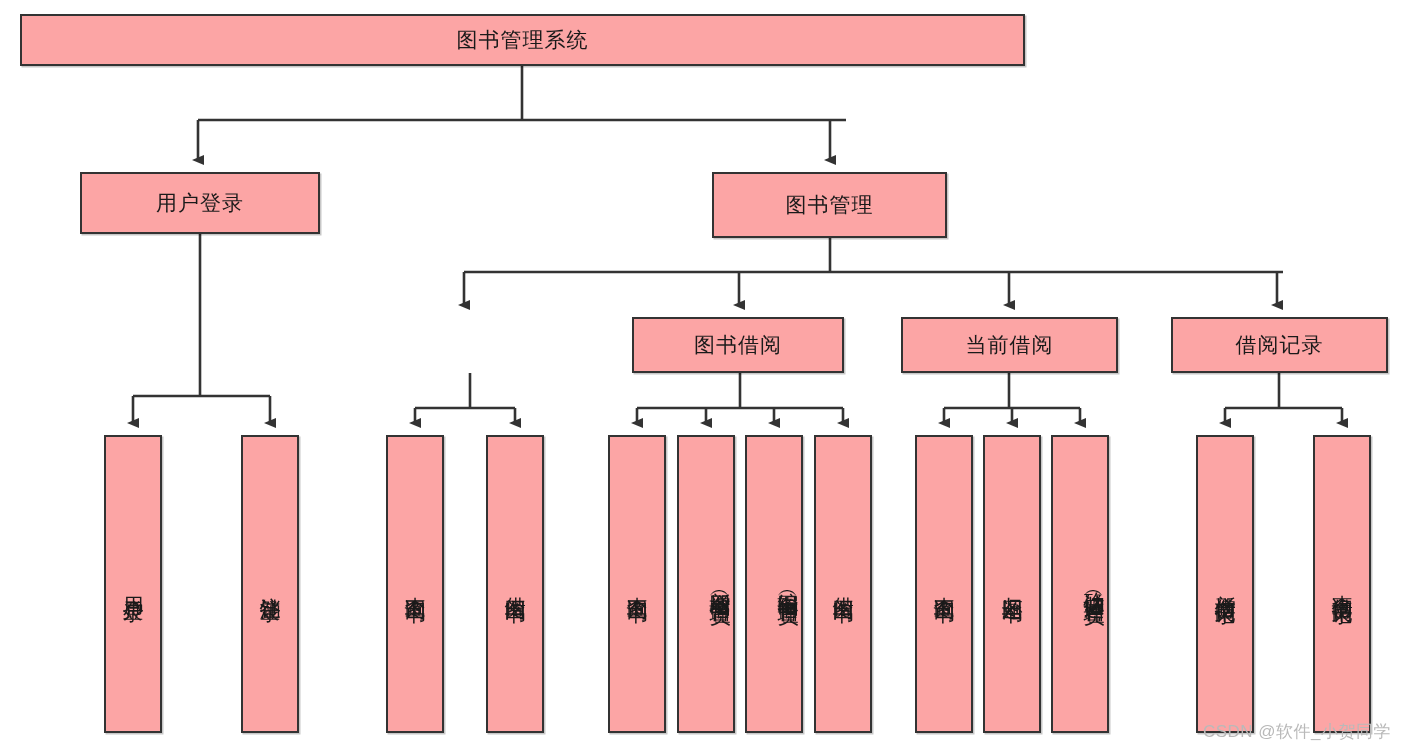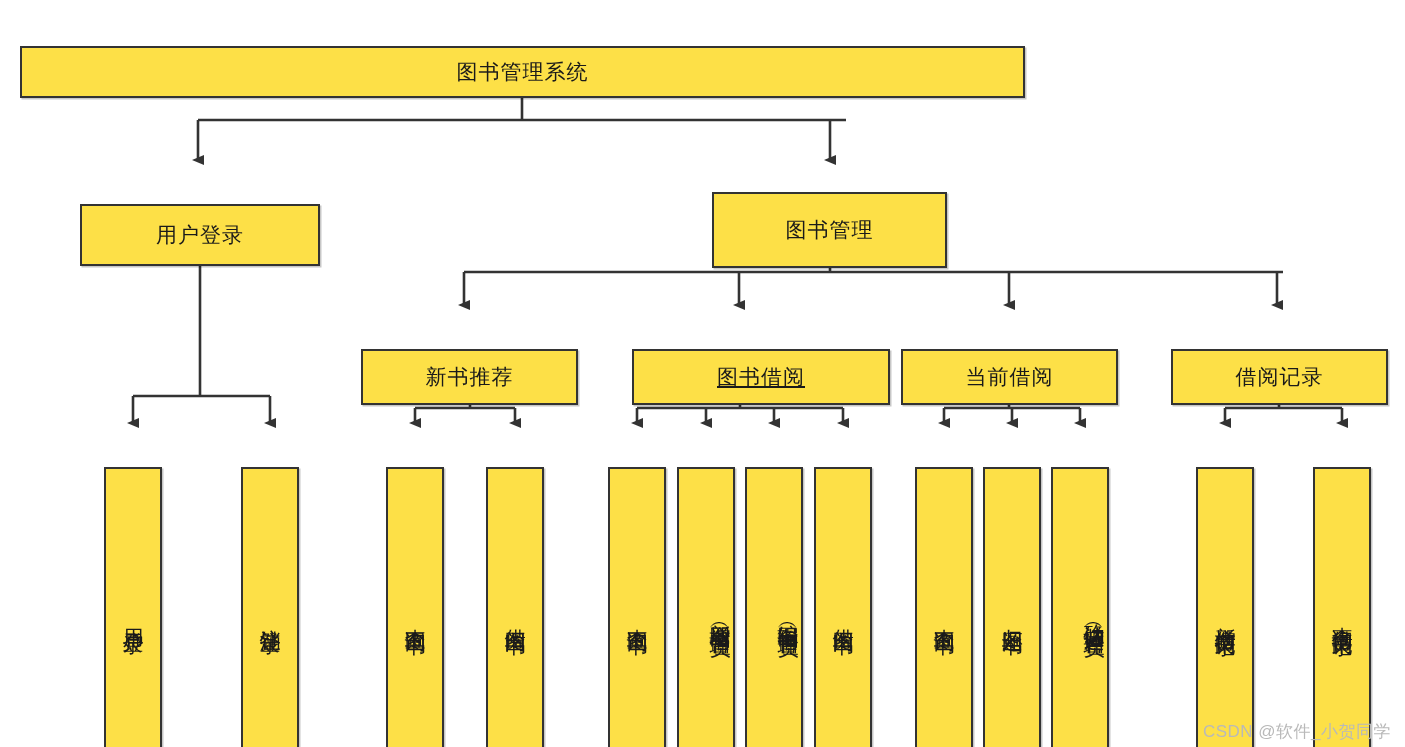"图书管理系统" .node { background: #fde047 -> #fca5a5; margin-top: 32px -> none }
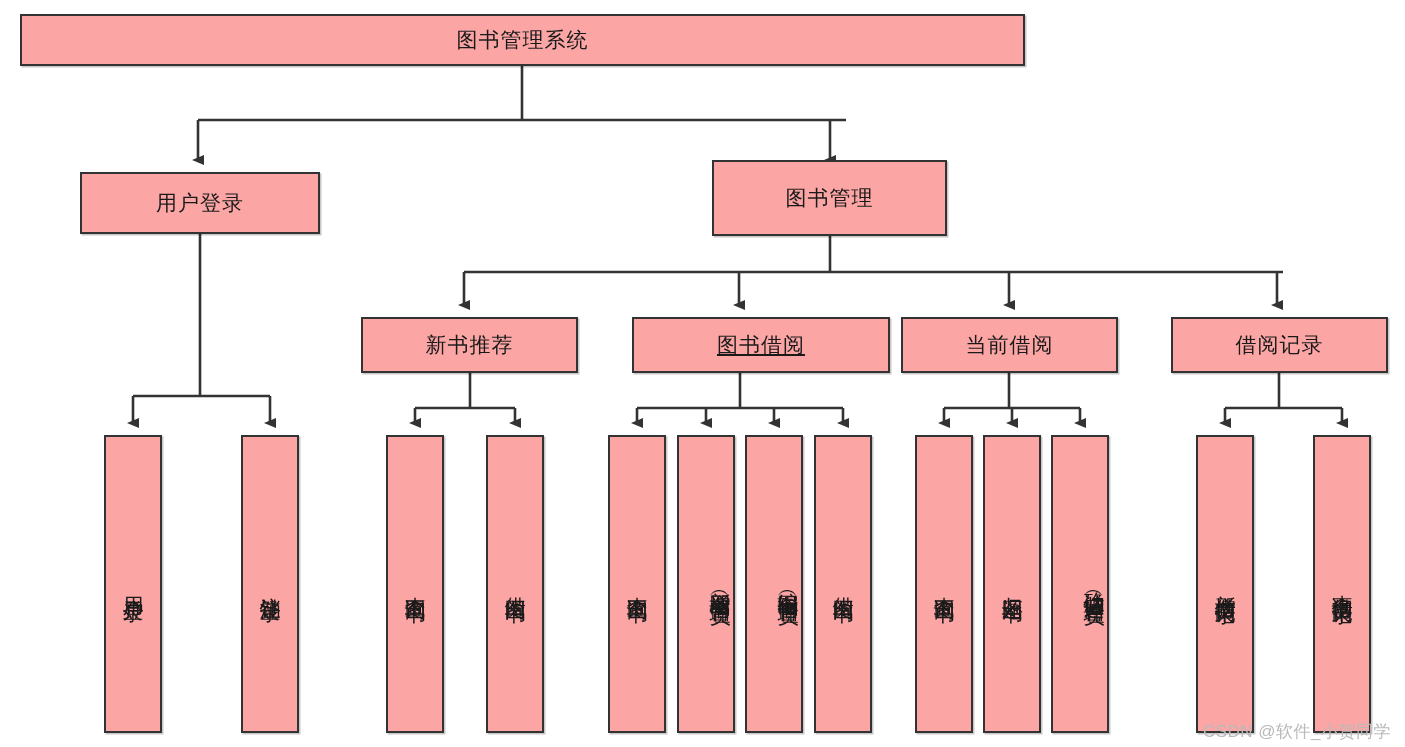"图书管理" div.node { height: 76px -> 66px; top: 160px -> 172px }
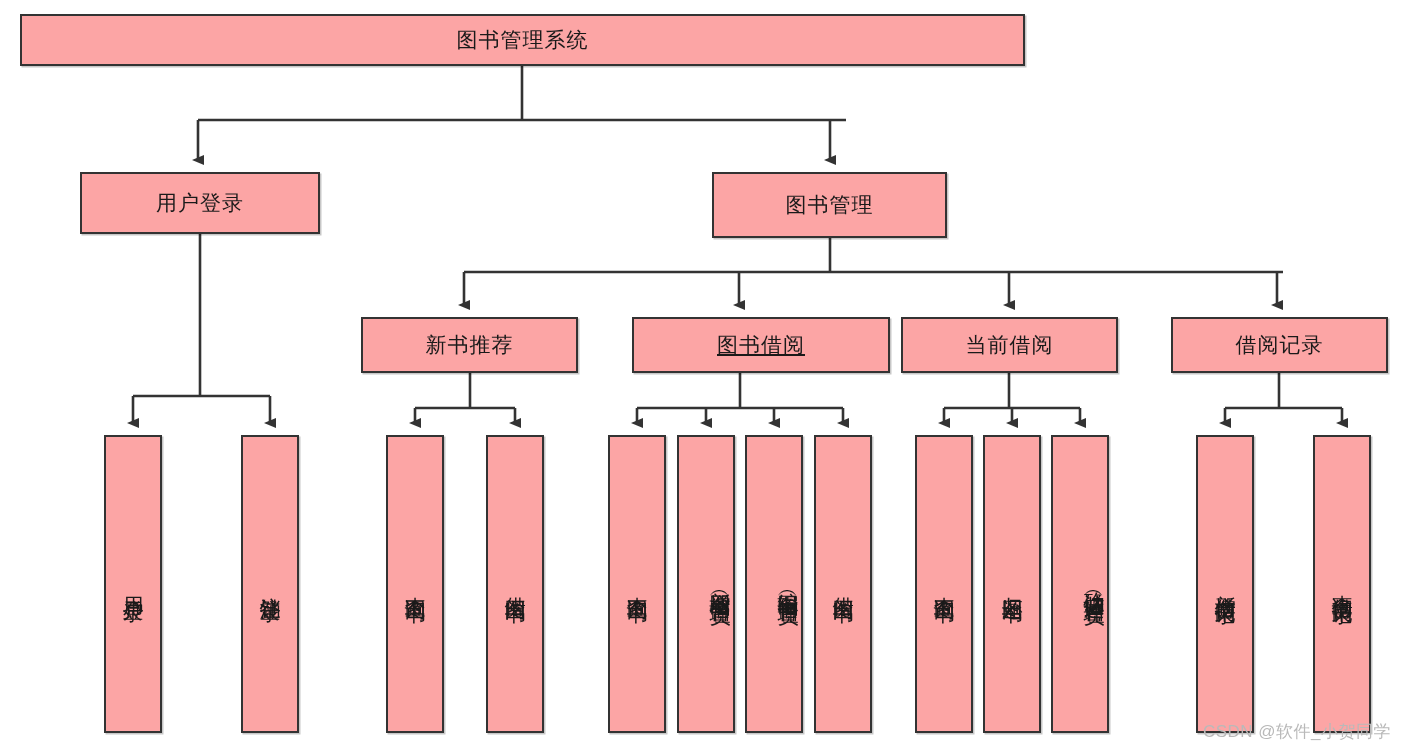"新书推荐" div.node { html: <div> <span>新书推荐</span> </div> -> none }
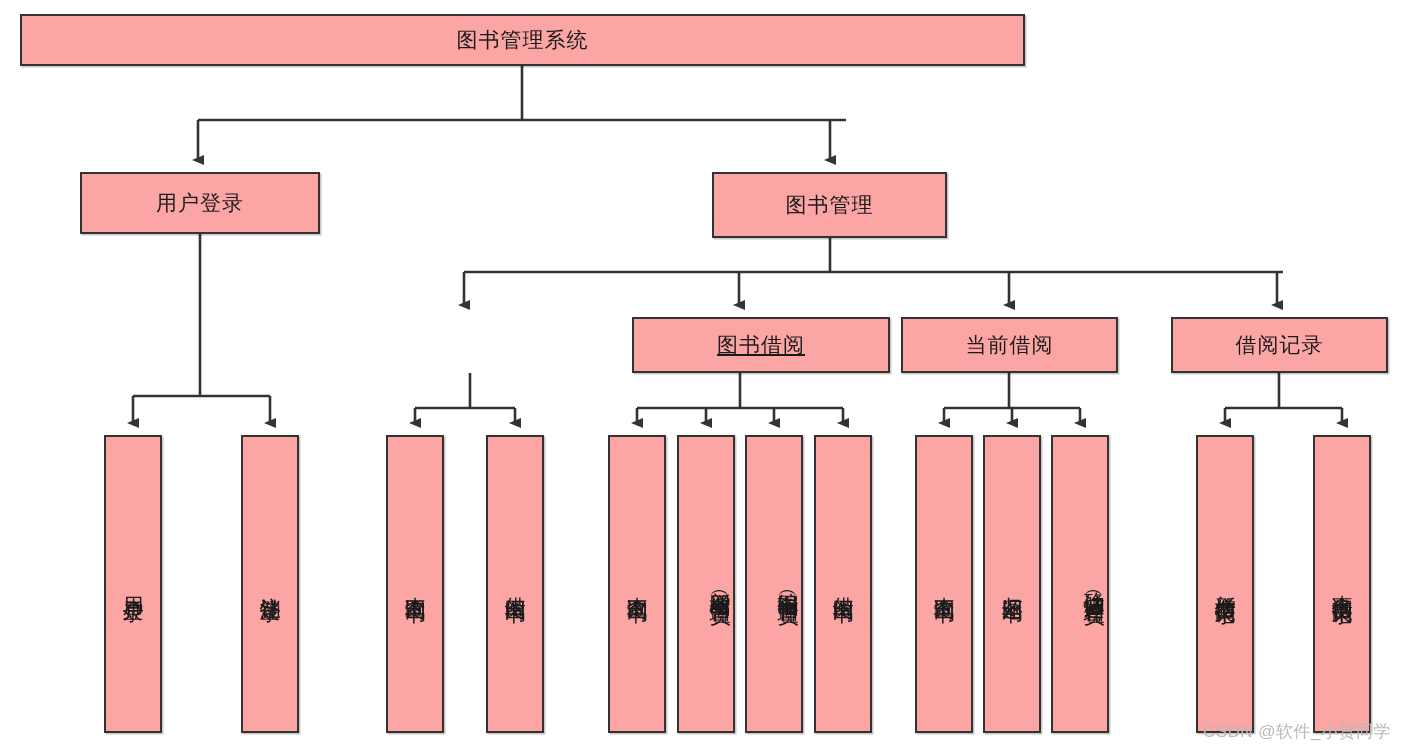"图书借阅" div.node { text-decoration: underline -> none; width: 258px -> 212px }
